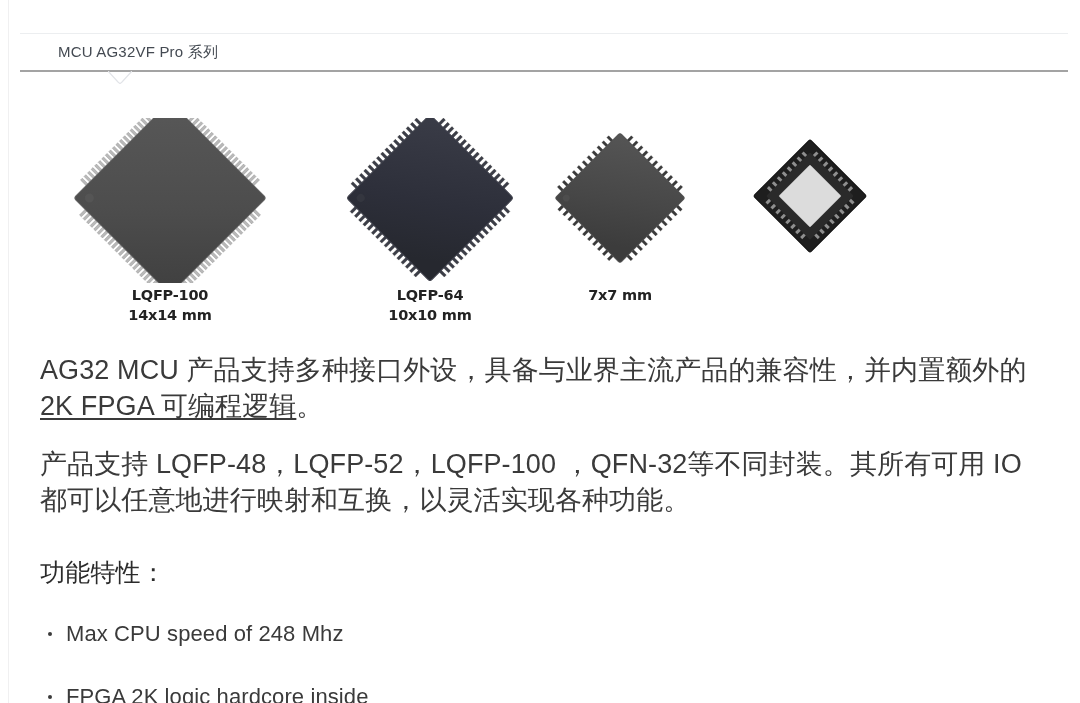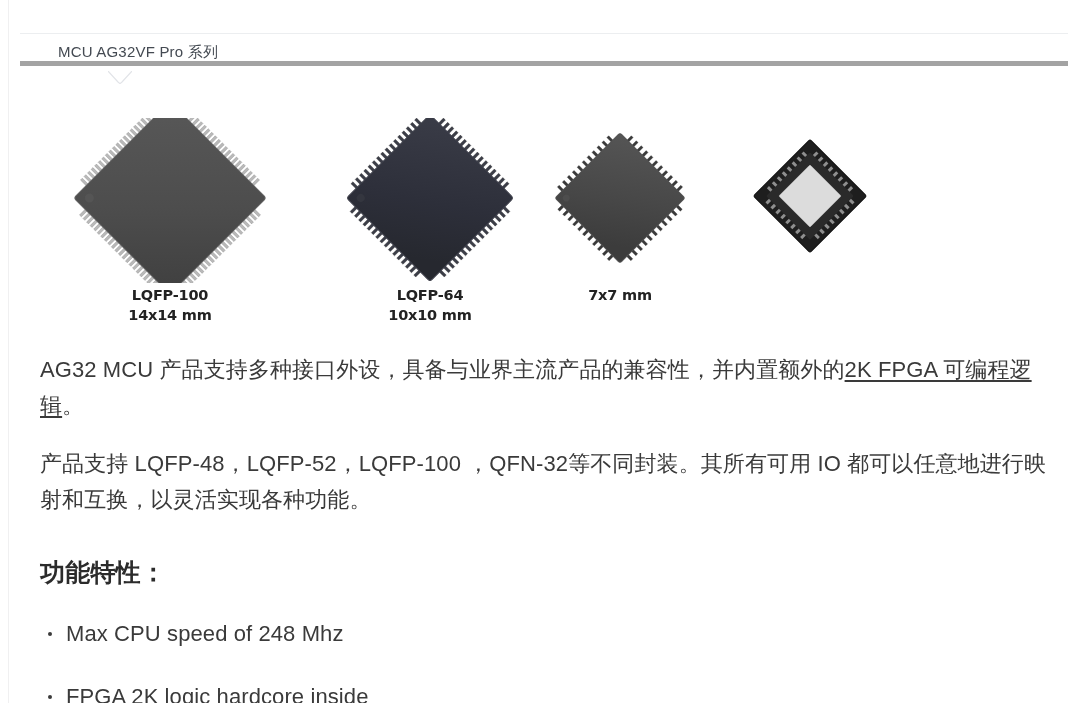"MCU AG32VF Pro 系列" .card-header { border-bottom: 5px solid #a3a3a3 -> 2px solid #a3a3a3; height: 33px -> 39px }
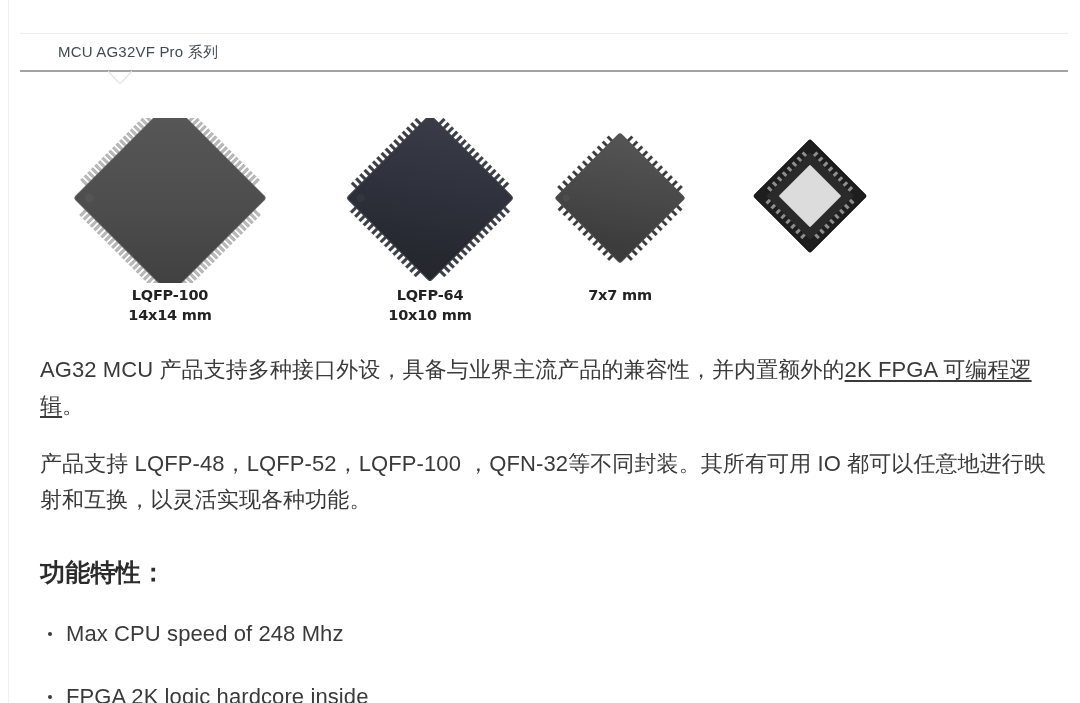"AG32 MCU" .para { font-size: 22px -> 27px }
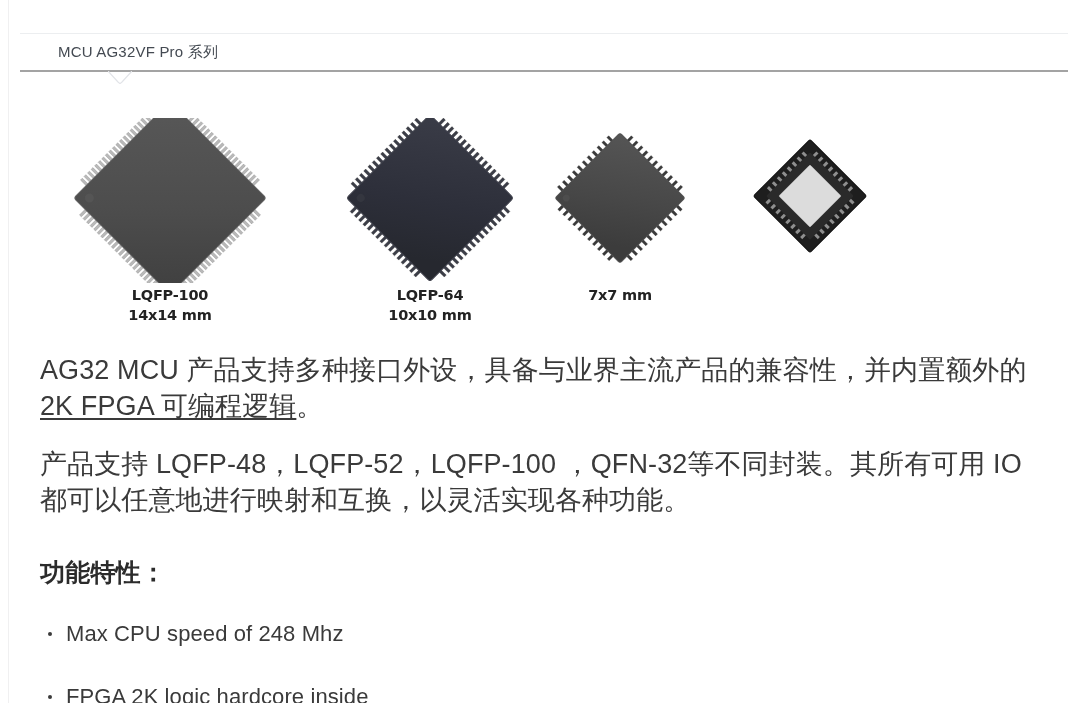"功能特性：" .features-title { font-weight: bold -> normal }
